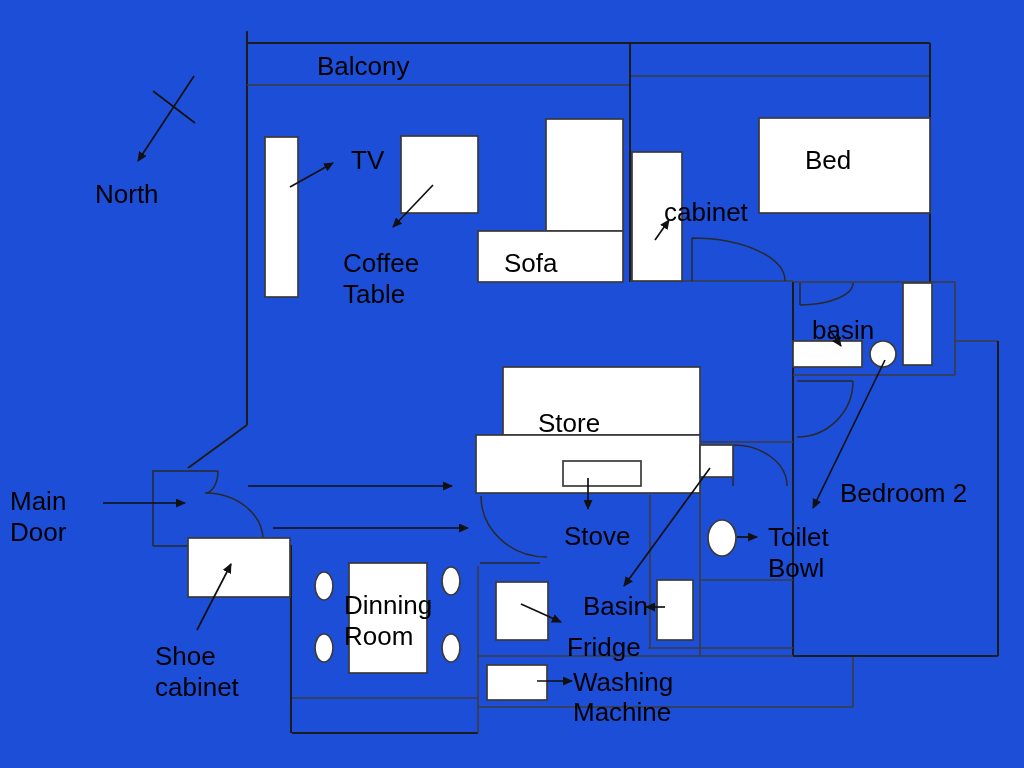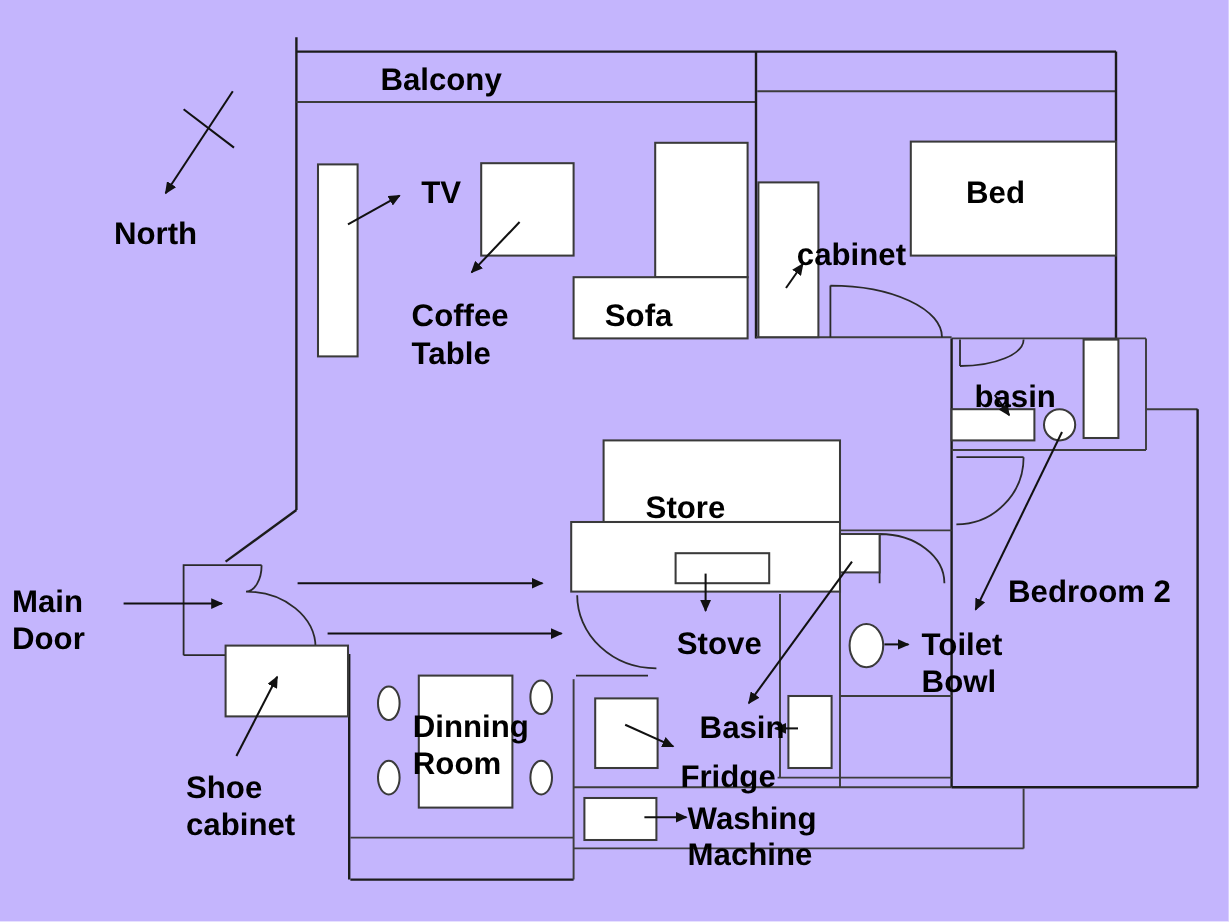"Balcony" .page { background: #c4b5fd -> #1d4ed8; font-weight: bold -> none }
